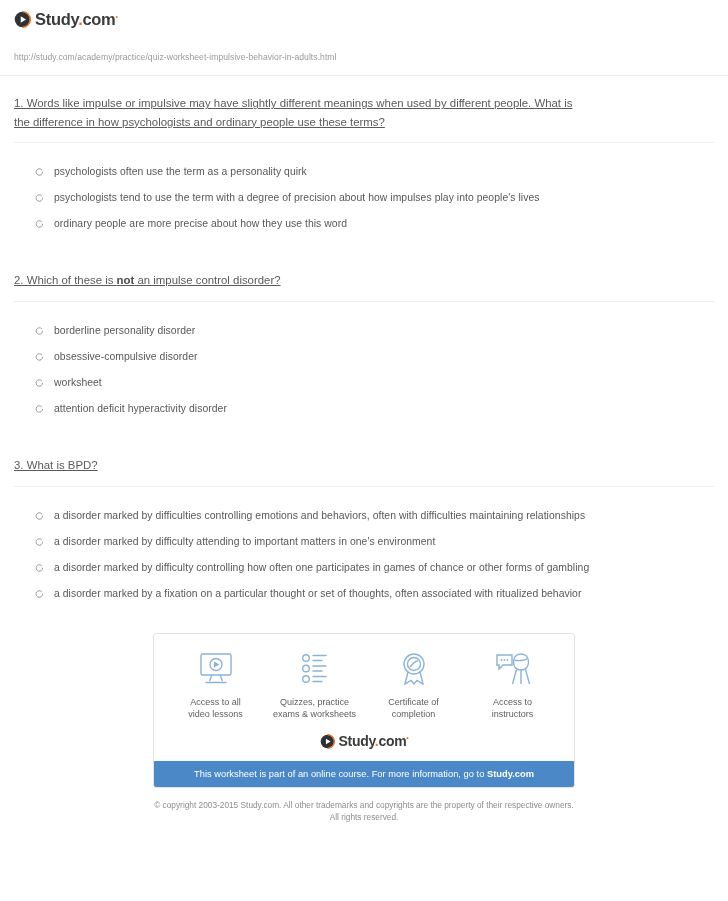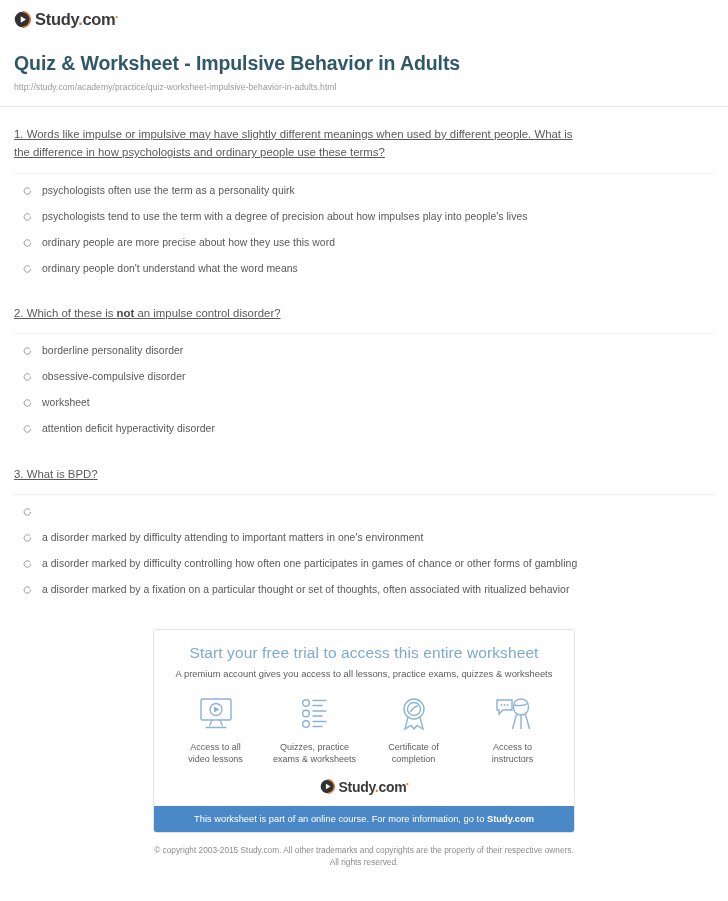"Quiz & Worksheet - Impulsive" h1.page-title { html: <h1>Quiz &amp; Worksheet - Impulsive Behavior in Adults</h1> -> none }
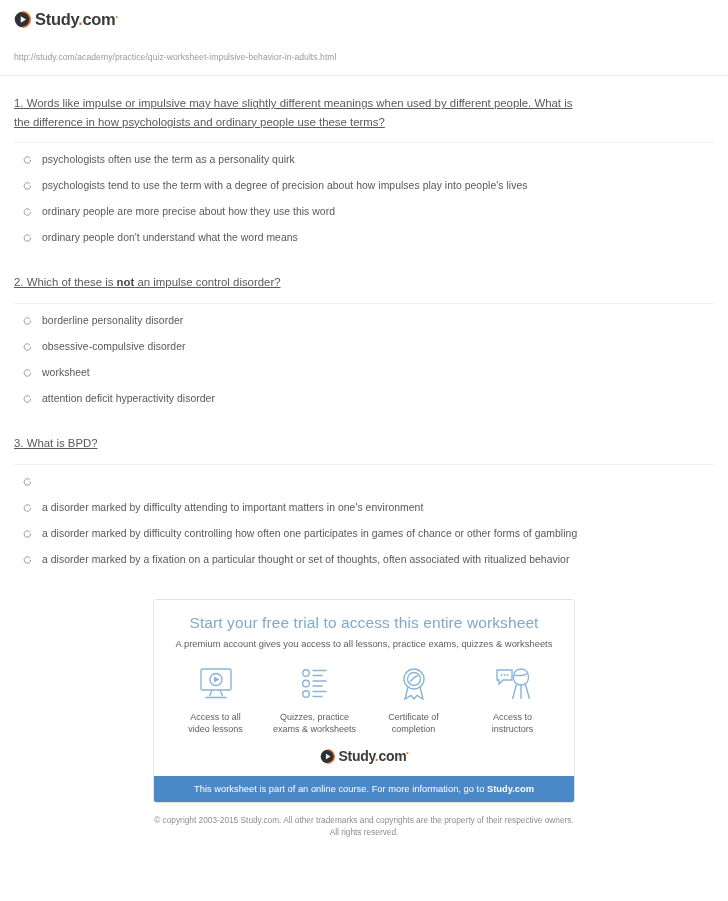"psychologists often use the term" .choices { margin: 4px -> 16px }
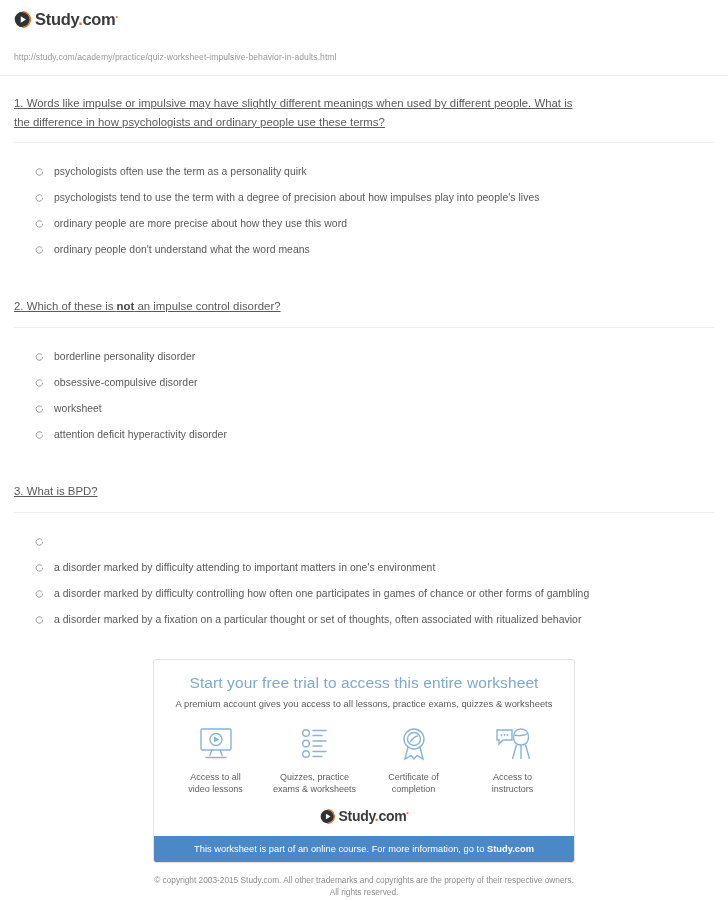"ordinary people don't understand what" li.choice { html: <li> <svg> <path></path> </svg> <span>ordinary people don't understand what the word means</span> </li> -> none }
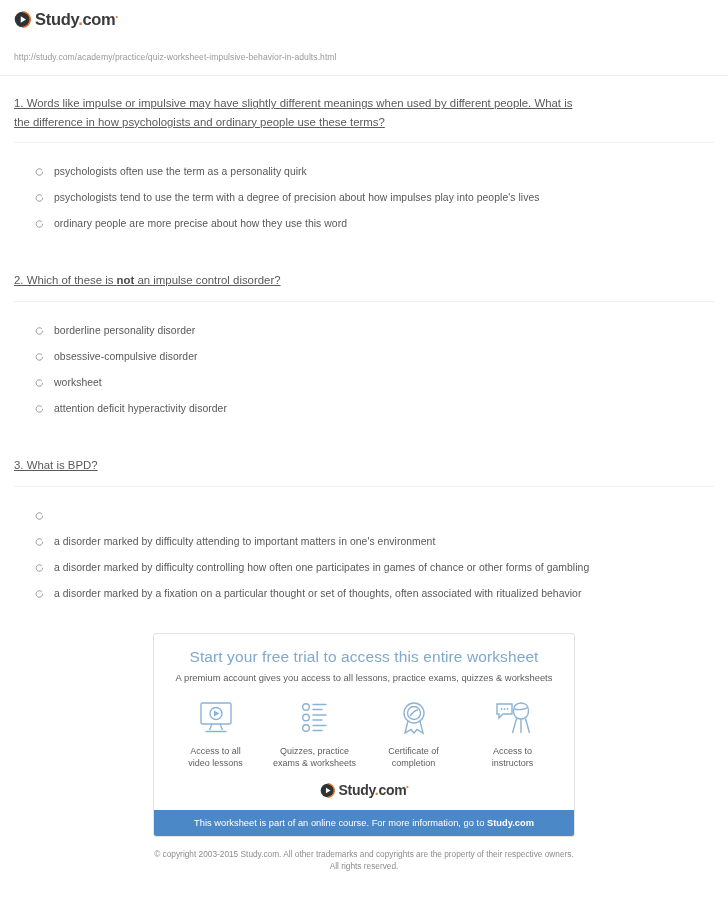"a disorder marked by difficulties" span.choice-label { html: none -> <span>a disorder marked by difficulties controlling emotions and behaviors, often with difficulties maintaining relationships</span> }
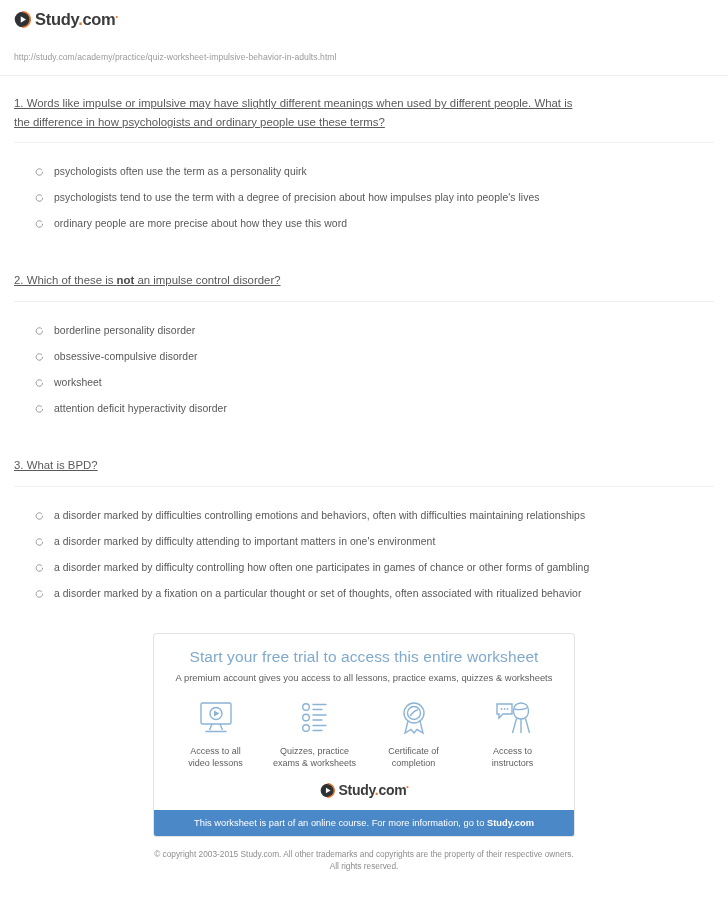"Start your free trial to" div.promo-head { html: <div> <div>Start your free trial to access this entire worksheet</div> <div>A premium account gives you access to all lessons, practice exams, quizzes &amp; worksheets</div> </div> -> none }
